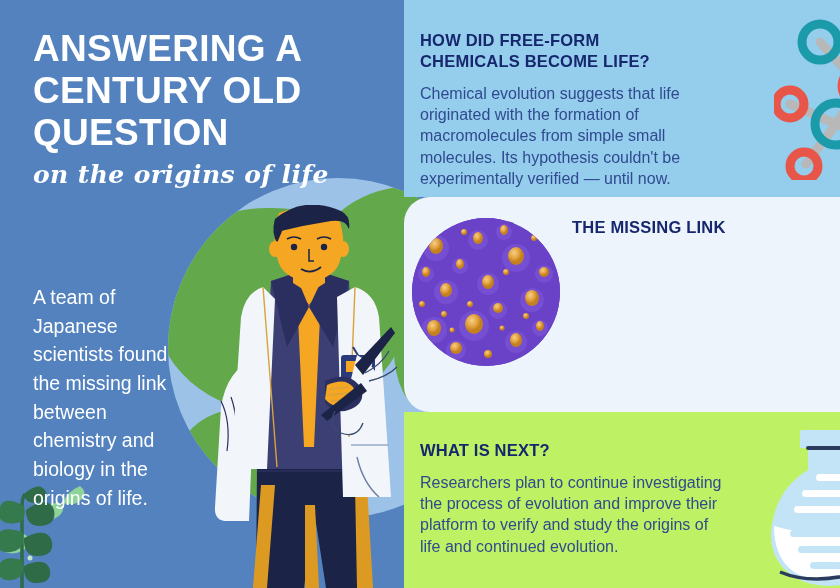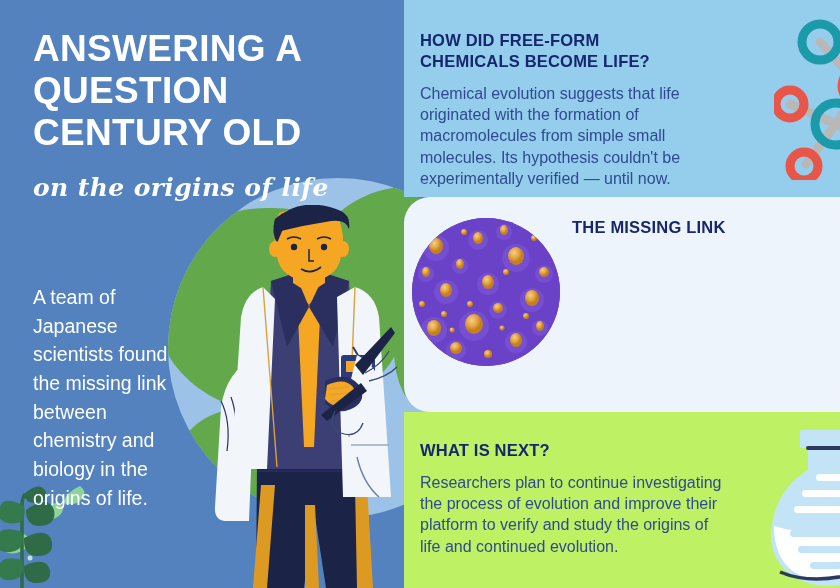"QUESTION" div.title-line { order: before "CENTURY OLD" -> after "CENTURY OLD" }
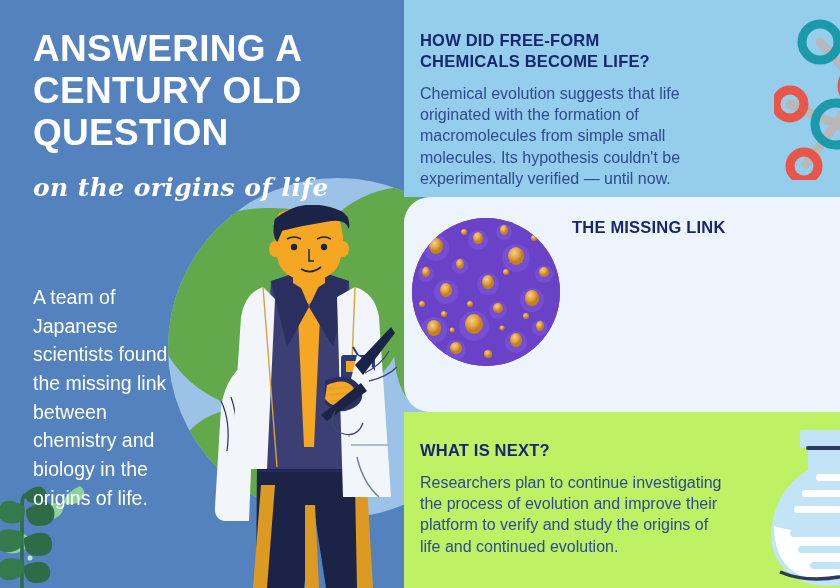"on the origins of life" .subtitle { margin-top: 20px -> 7px }
